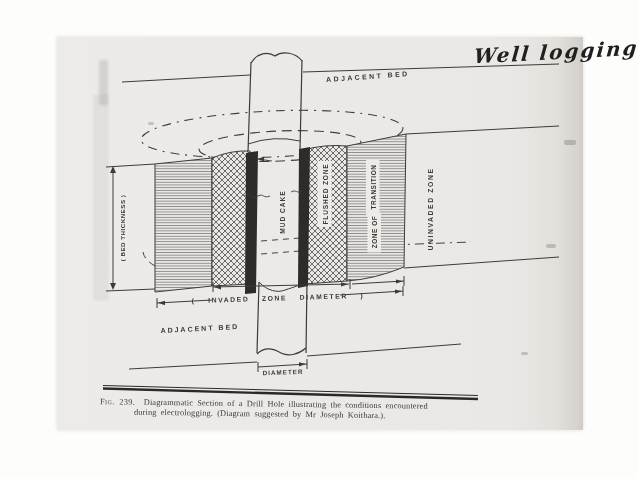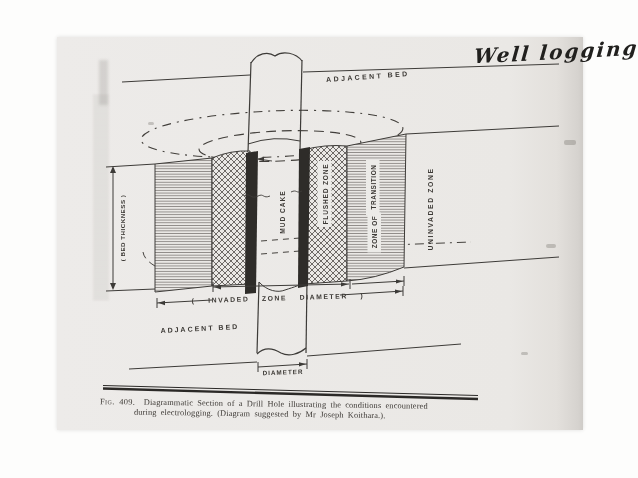"Fig. 409." span.fig { text: 409 -> 239 }
